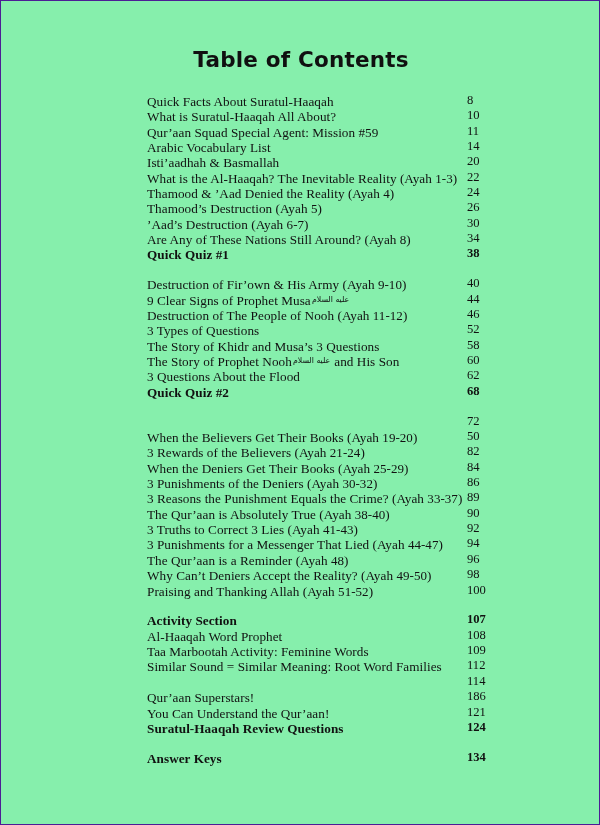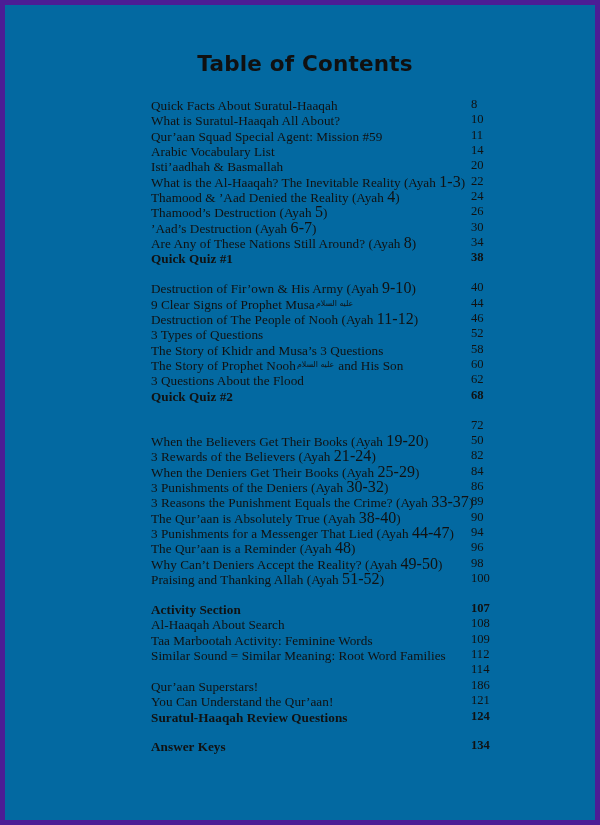"Table of Contents" .page { background: #0369a1 -> #86efac; border: 5px solid #4c1d95 -> 1px solid #4c1d95 }
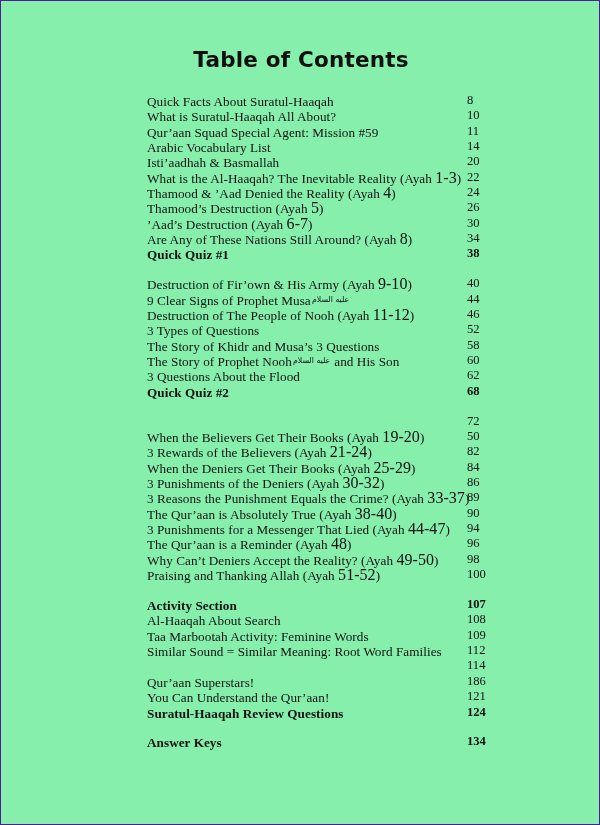"1-3" .ayah-num { font-size: 16px -> 13px }
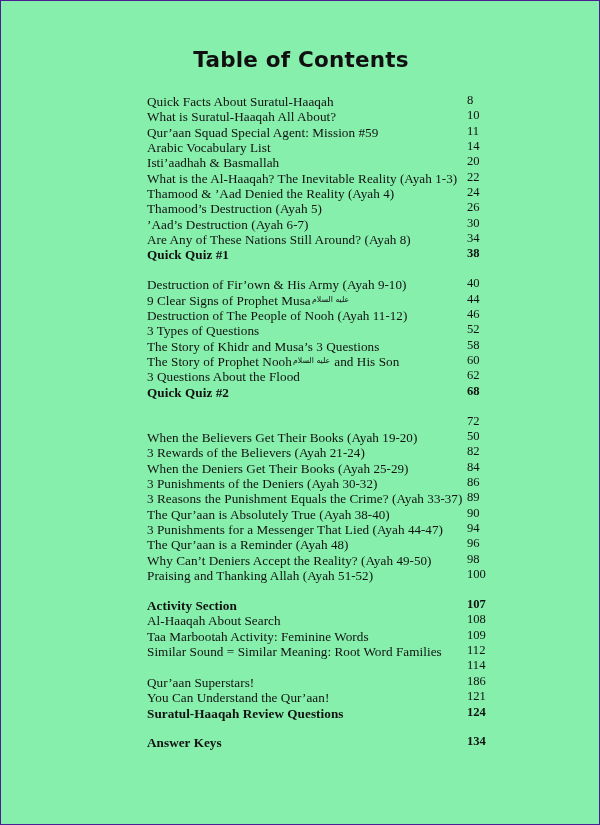"3 Truths to Correct 3" div.toc-row { html: none -> <div><span>3 Truths to Correct 3 Lies (Ayah <span>41-43</span>)</span><span>92</span></div> }
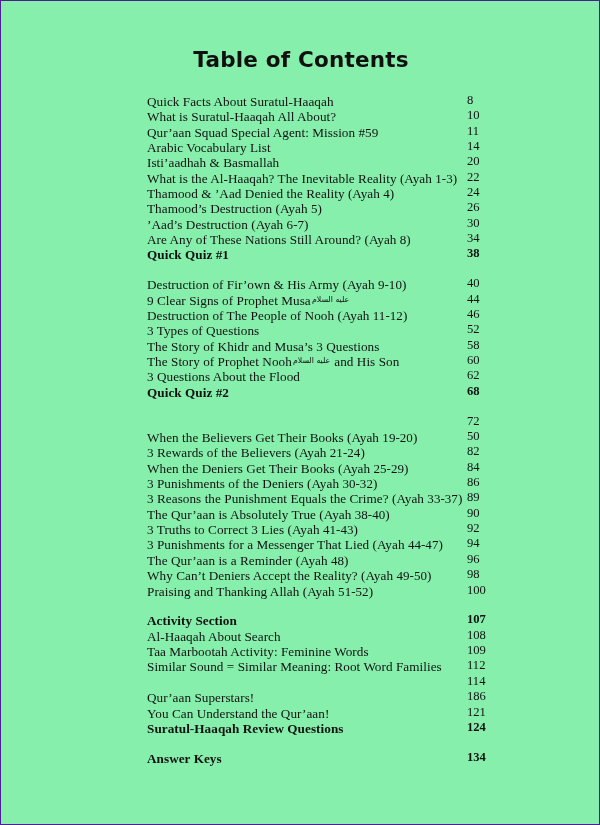"Al-Haaqah About Search" span.toc-label { text: About Search -> Word Prophet }
